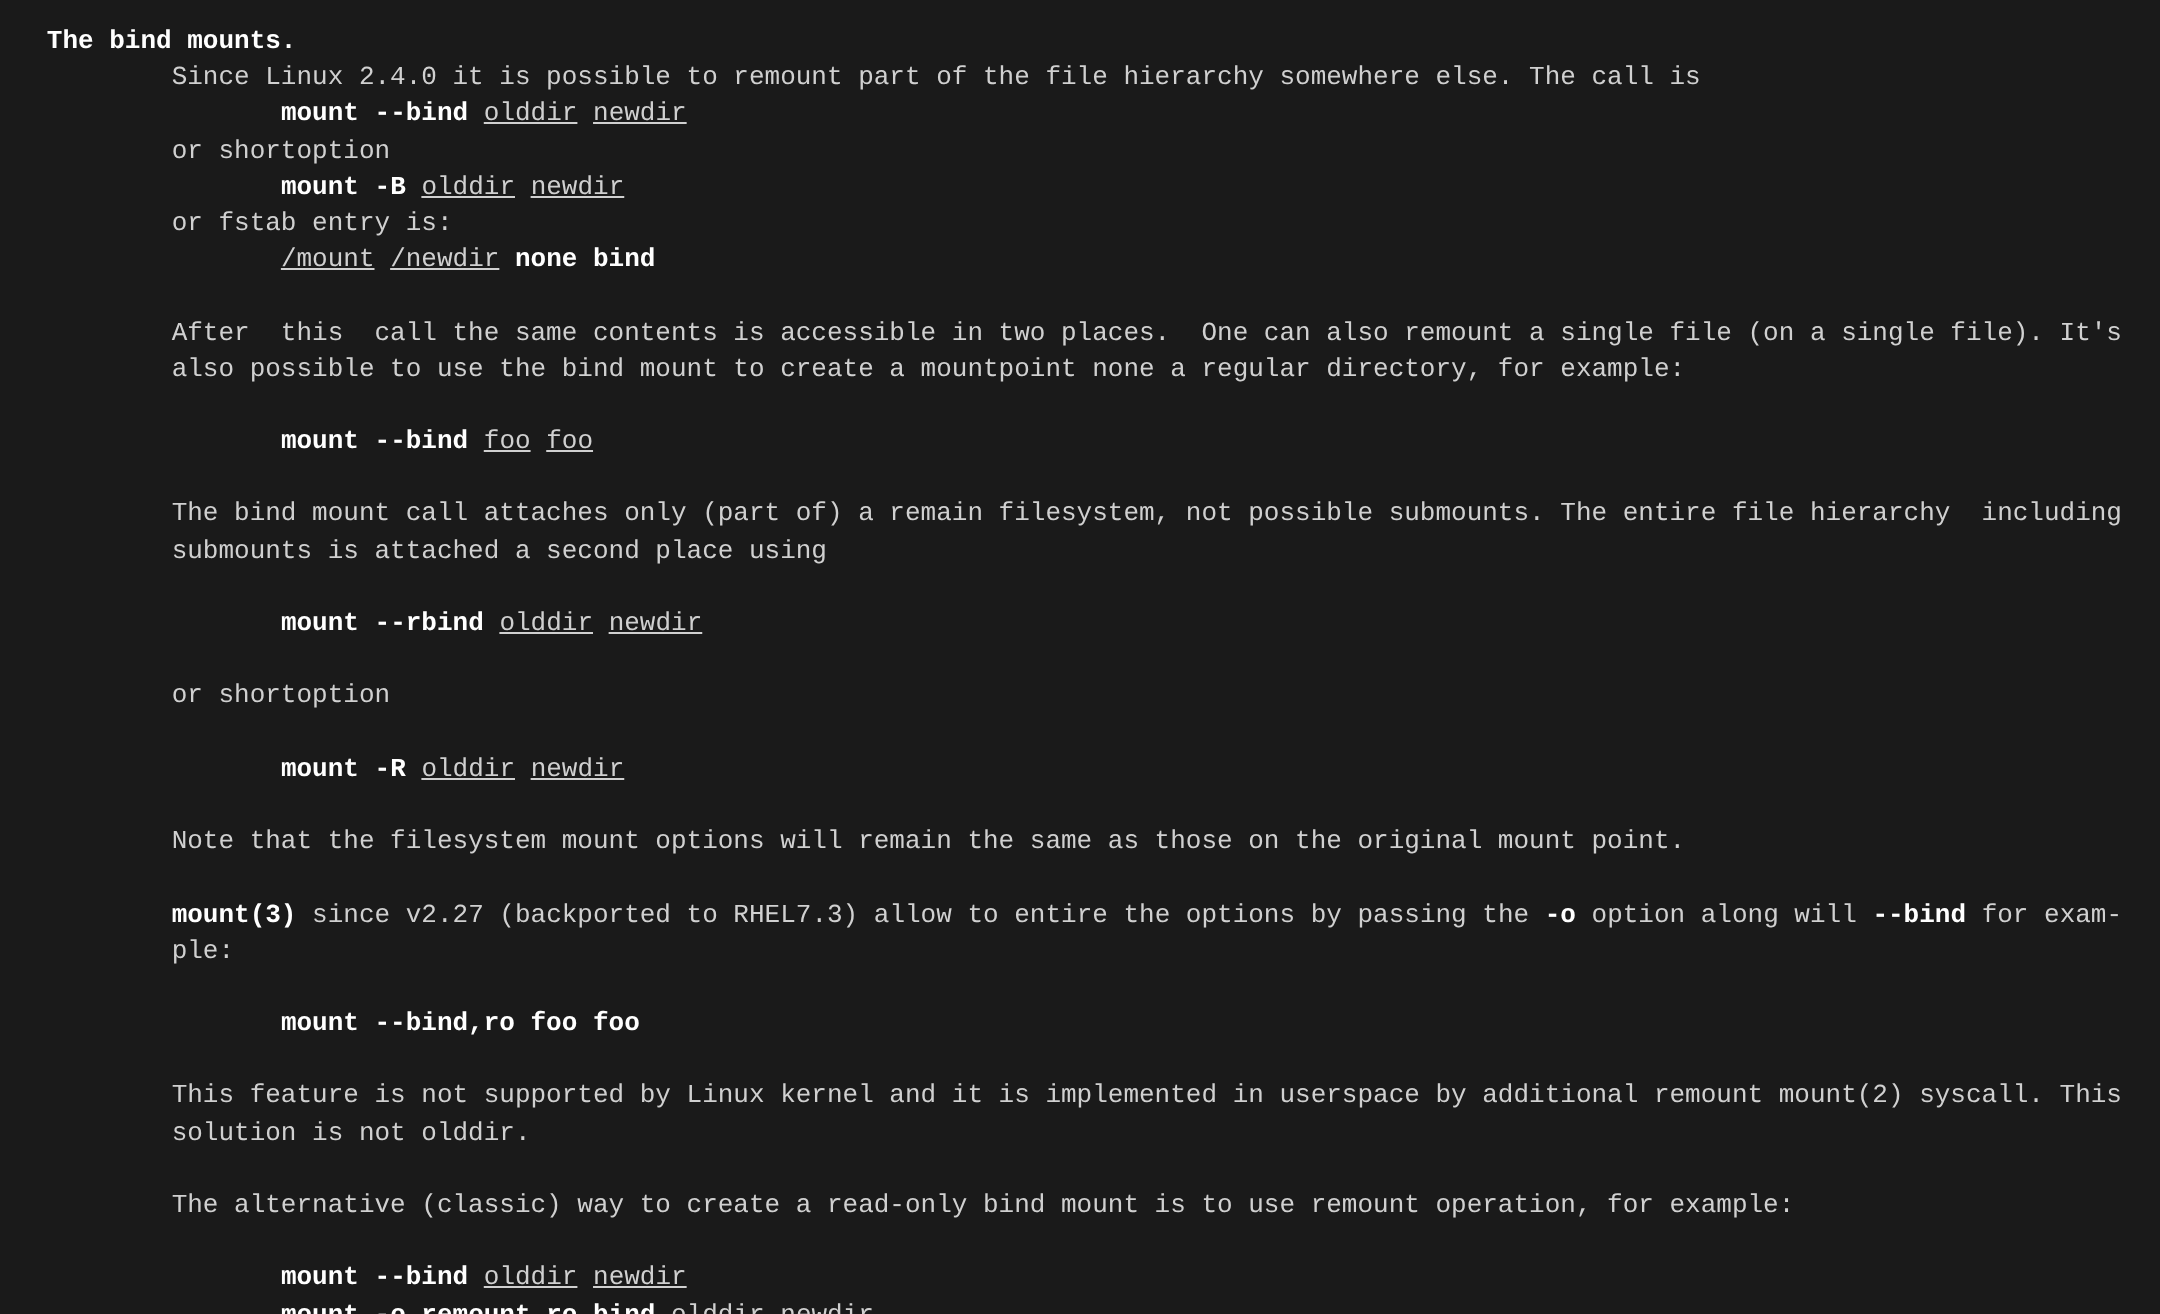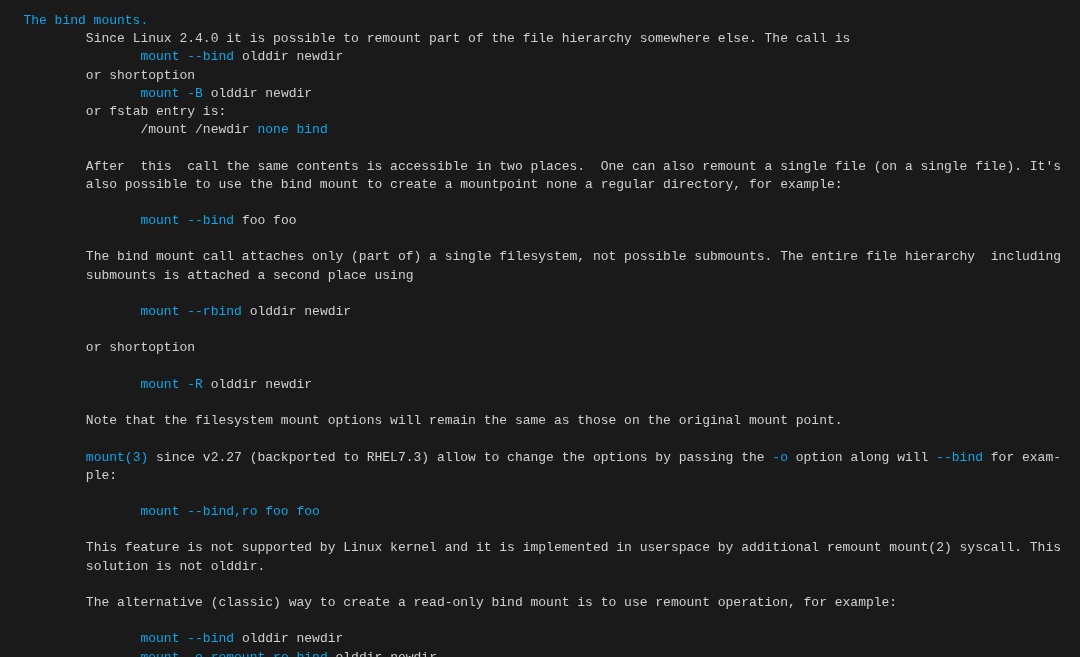"The bind mounts." .b { color: #0ea5e9 -> #ffffff; font-weight: normal -> bold }
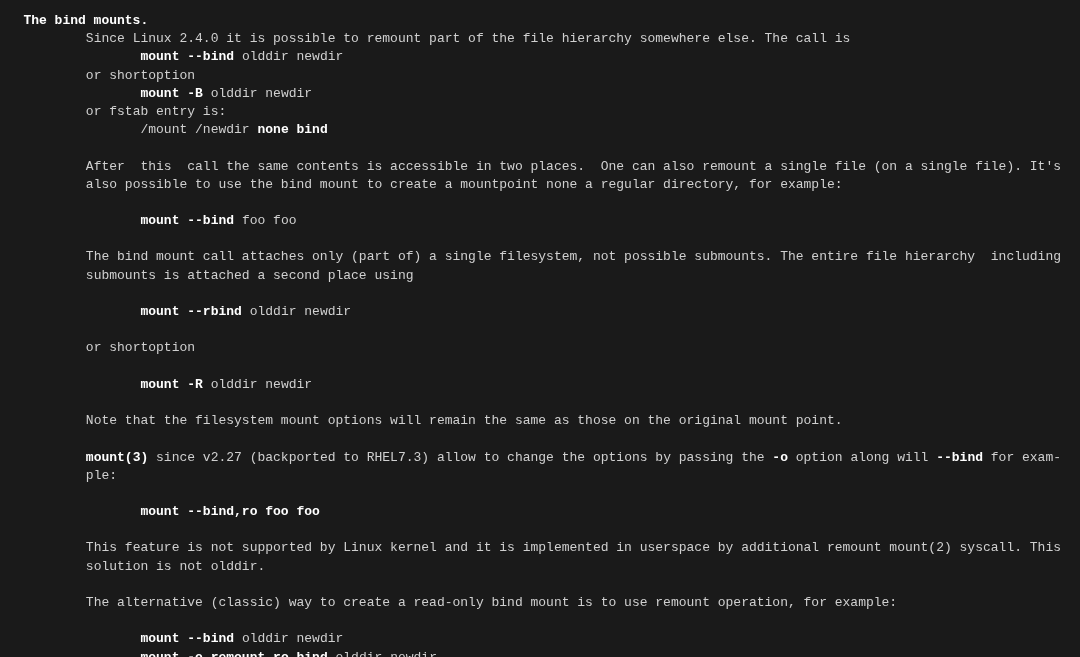"olddir" .u { text-decoration: none -> underline }
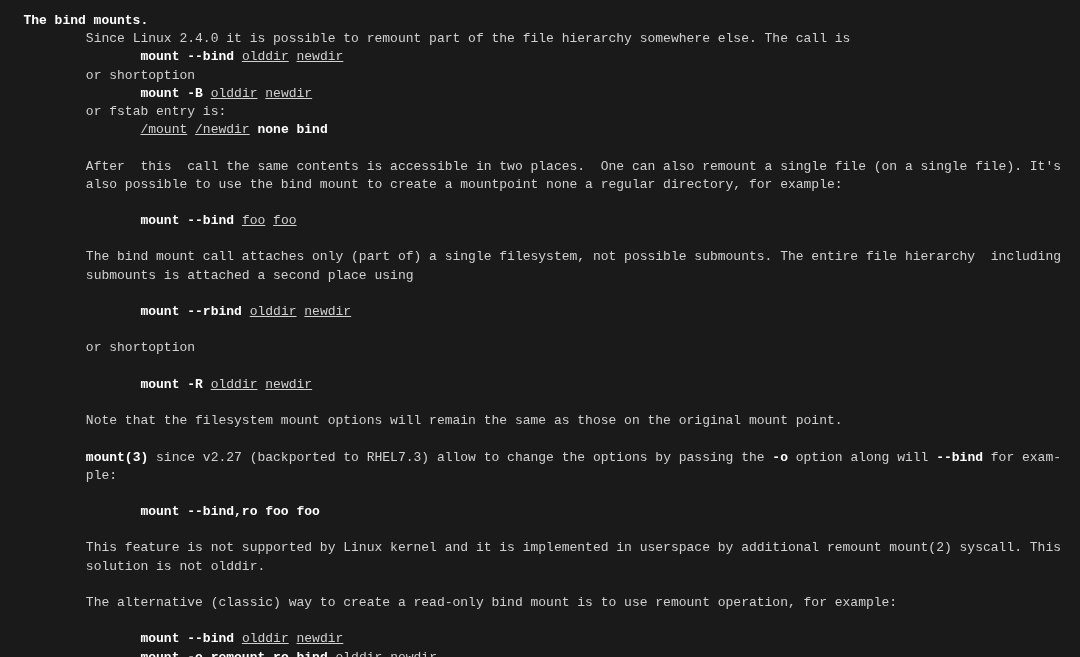"The bind mount call attaches" span { text: single -> remain }
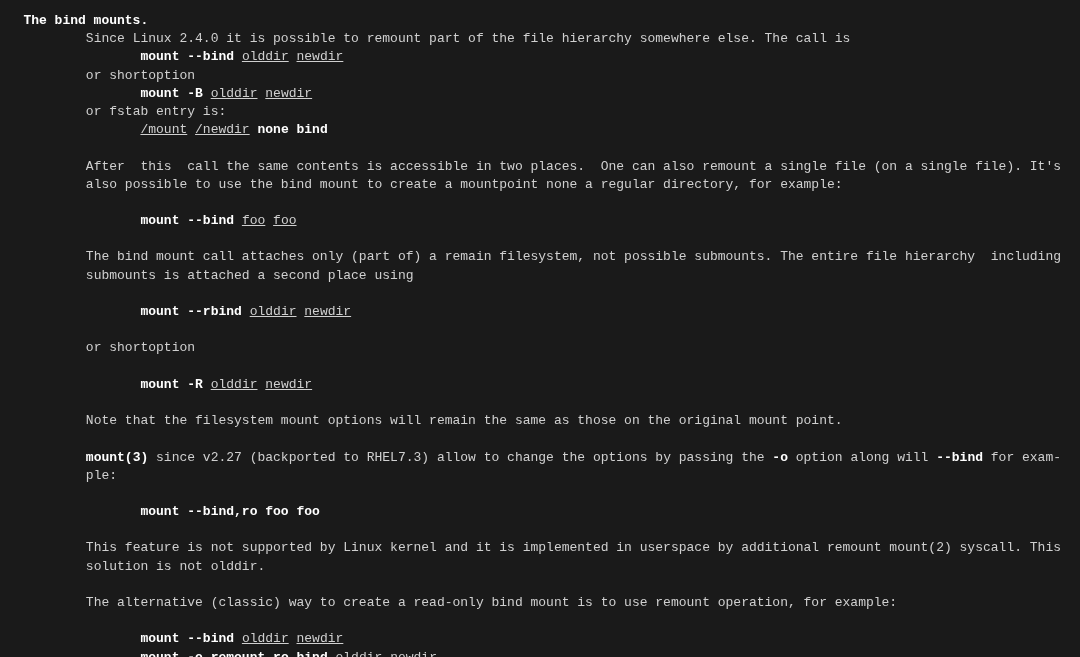"since v2.27 (backported to RHEL7.3)" span { text: change -> entire }
